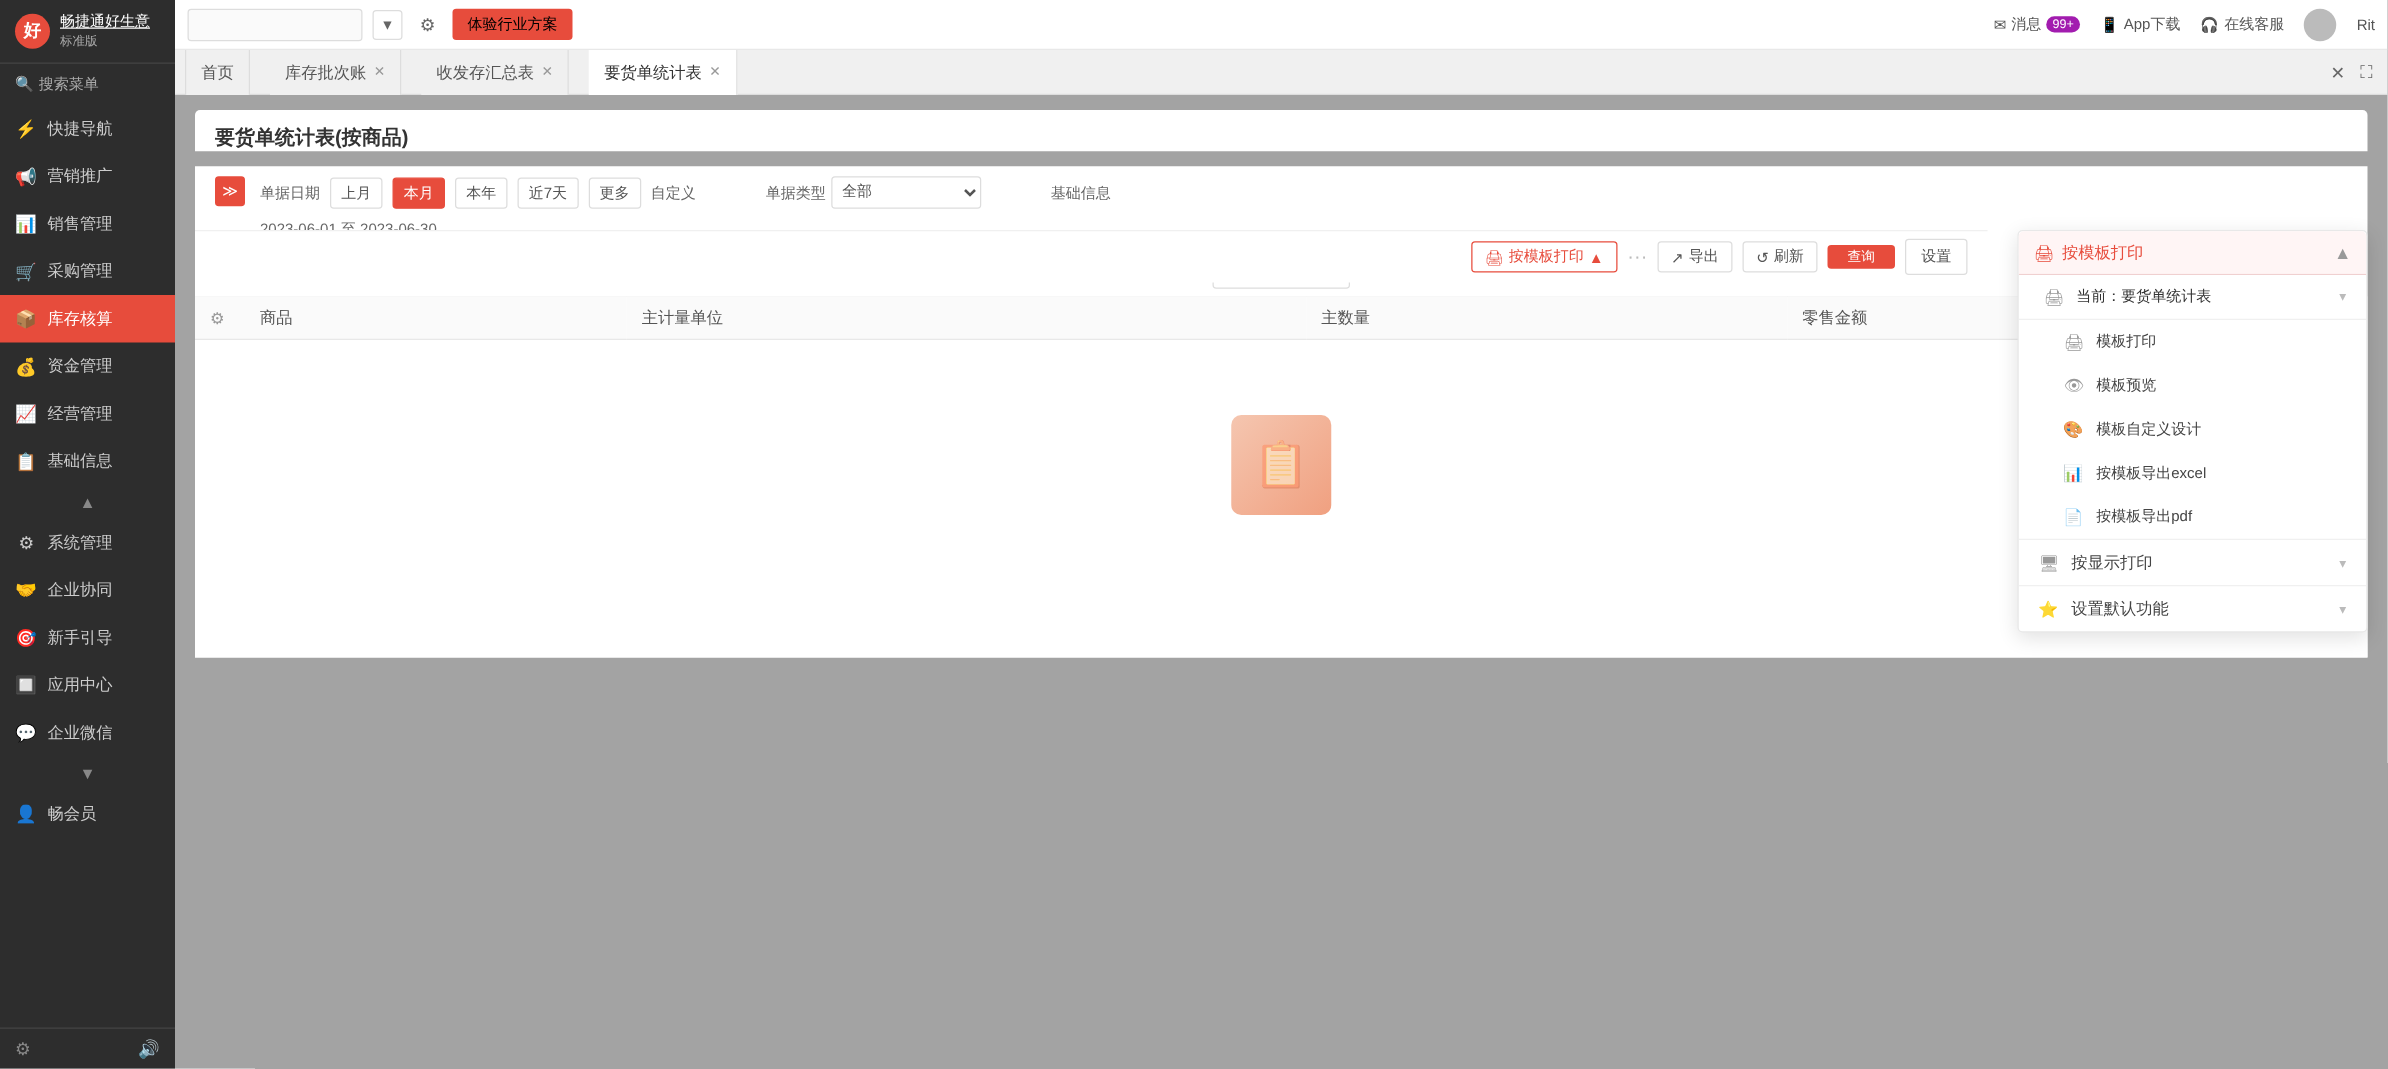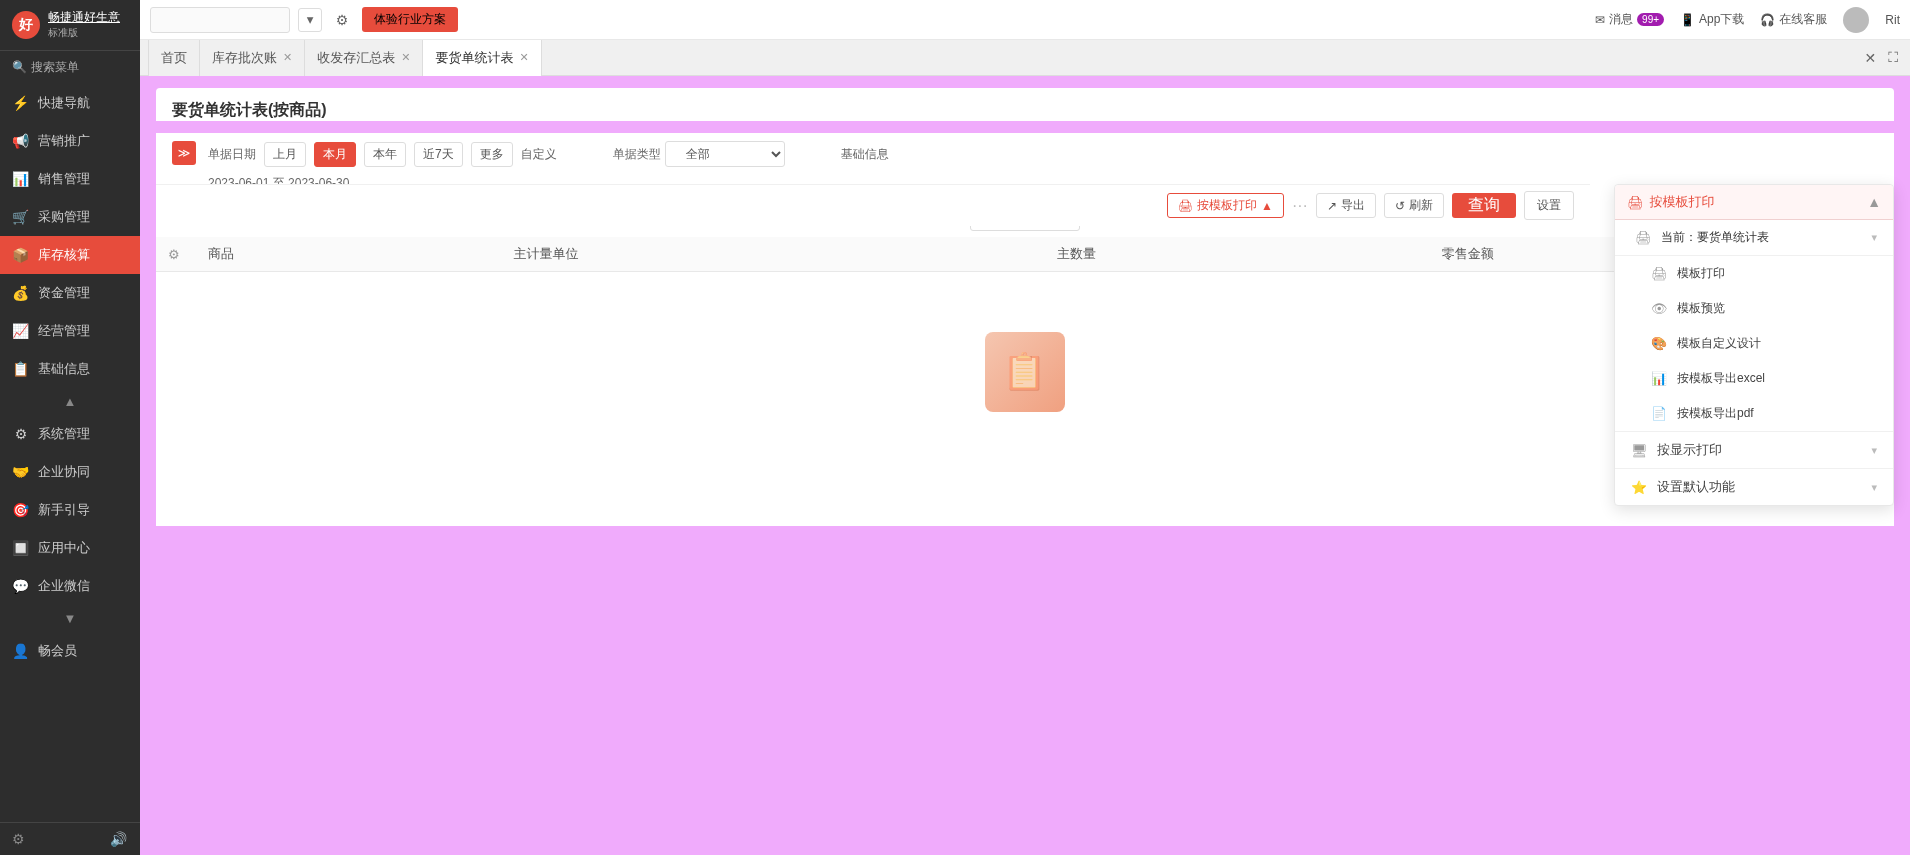"首页" .tabs-bar { gap: 0 -> 16px }
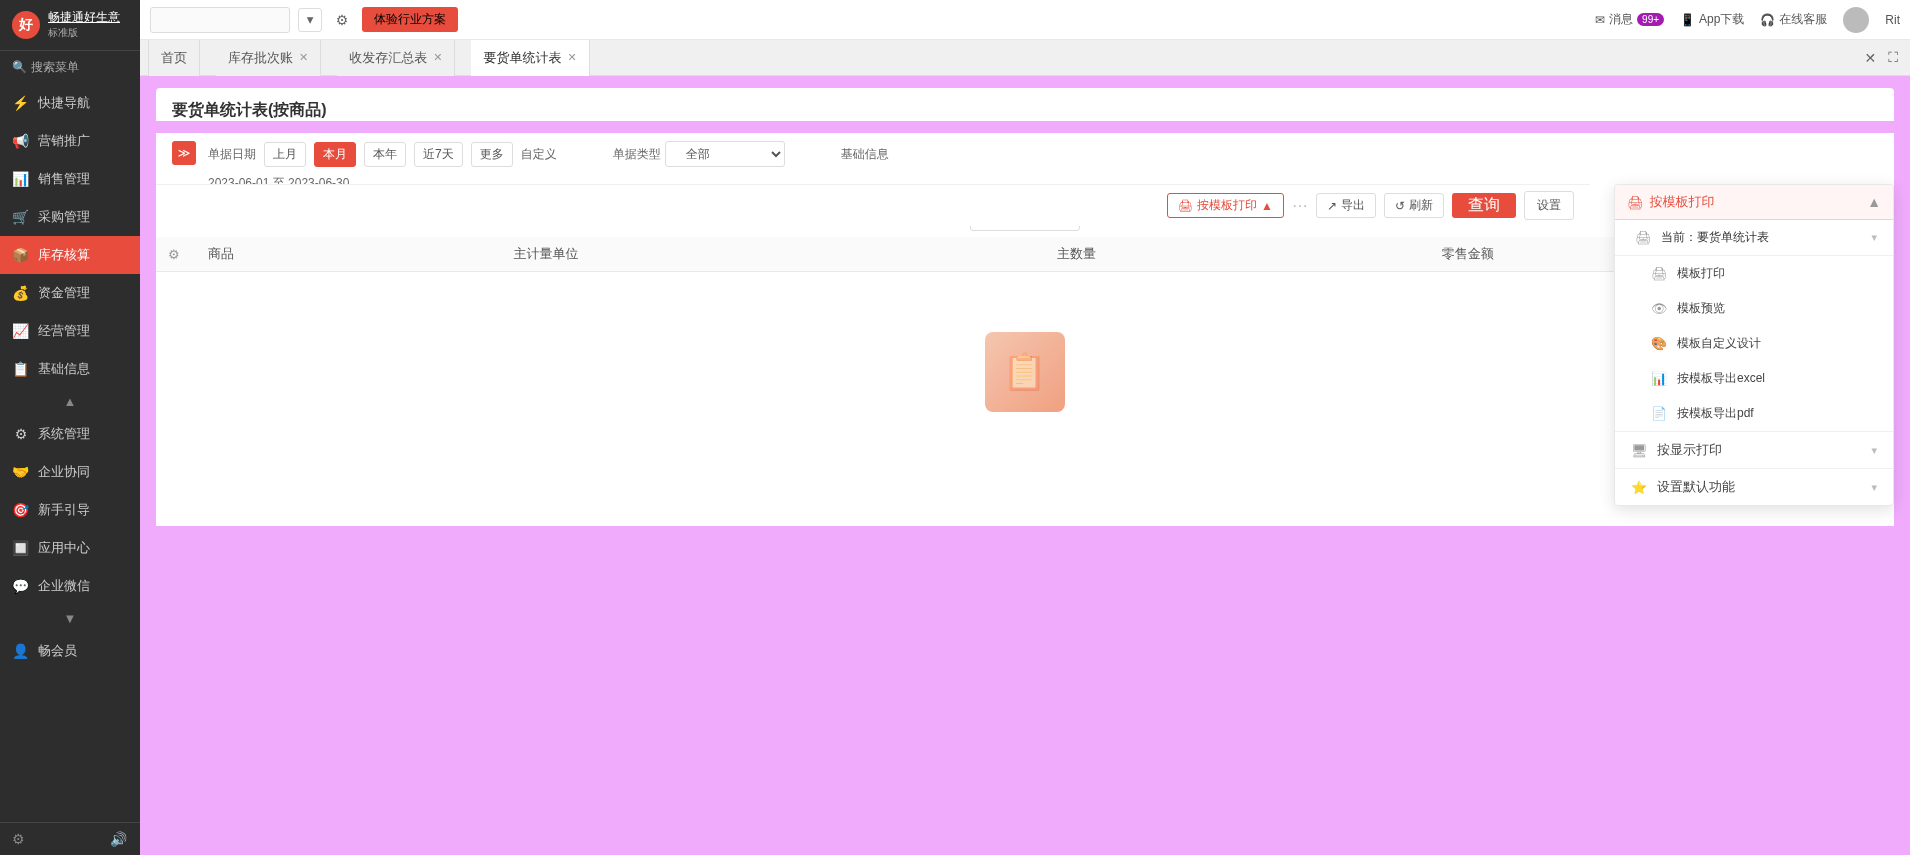"要货单统计表(按商品)" .content-area { background: #f0abfc -> #a3a3a3 }
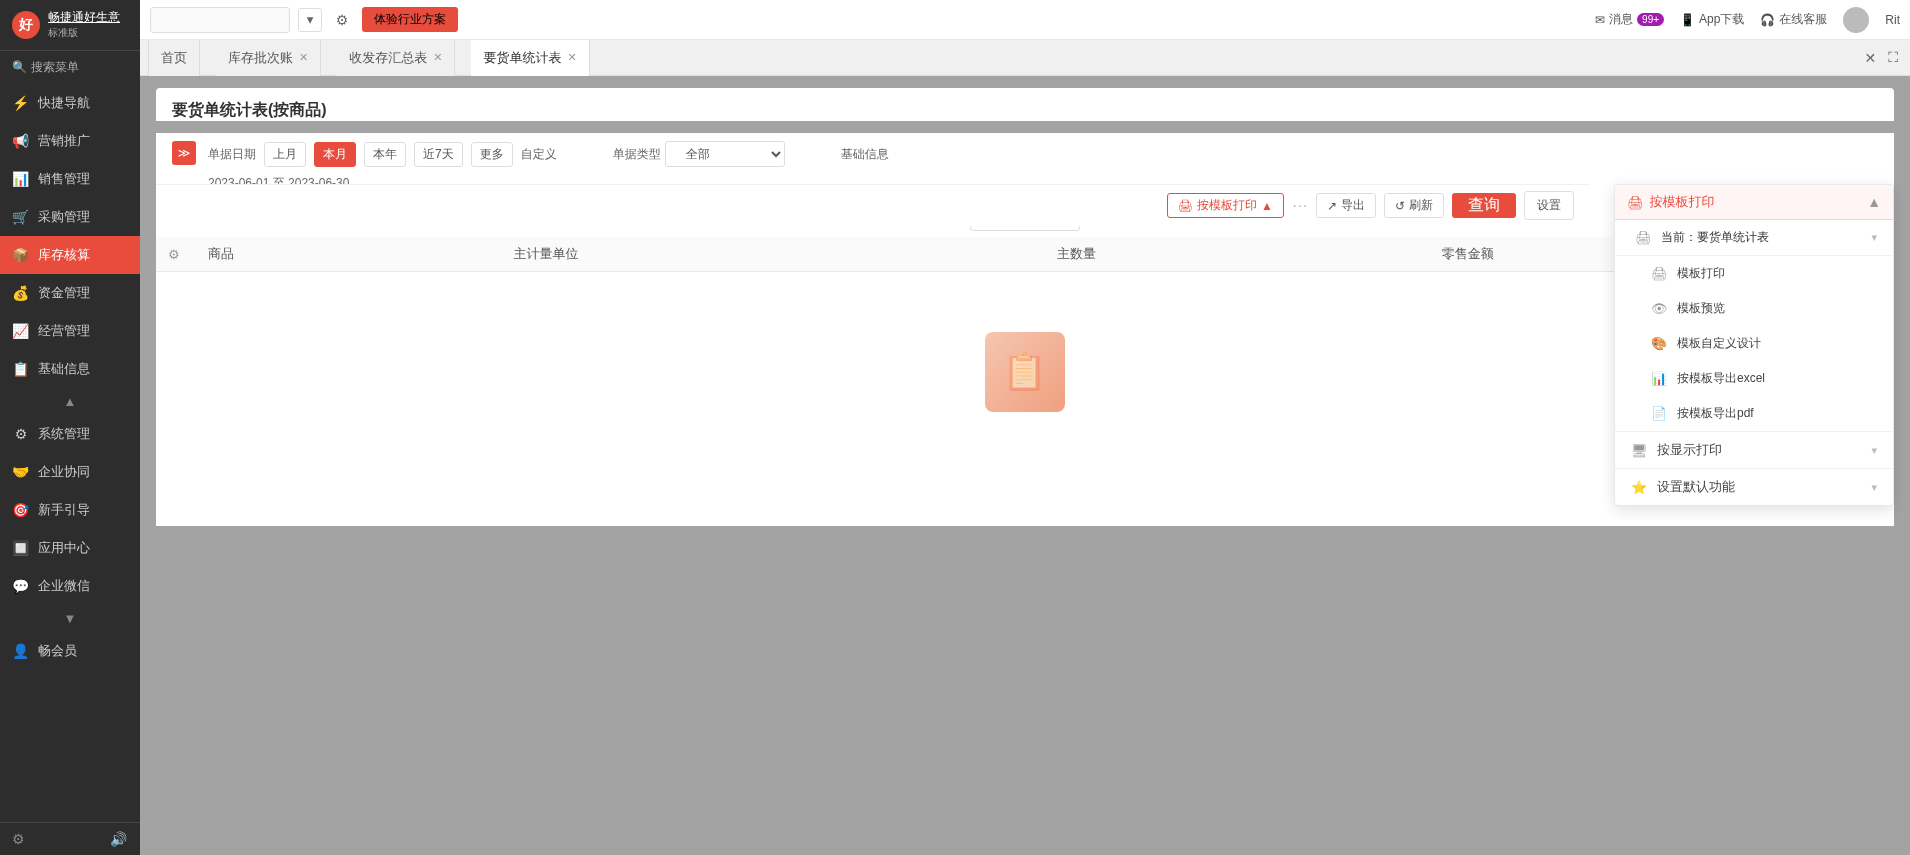"全部" .filter-select { font-family: none -> Liberation Mono, monospace; padding: 0 16px -> 0 4px }
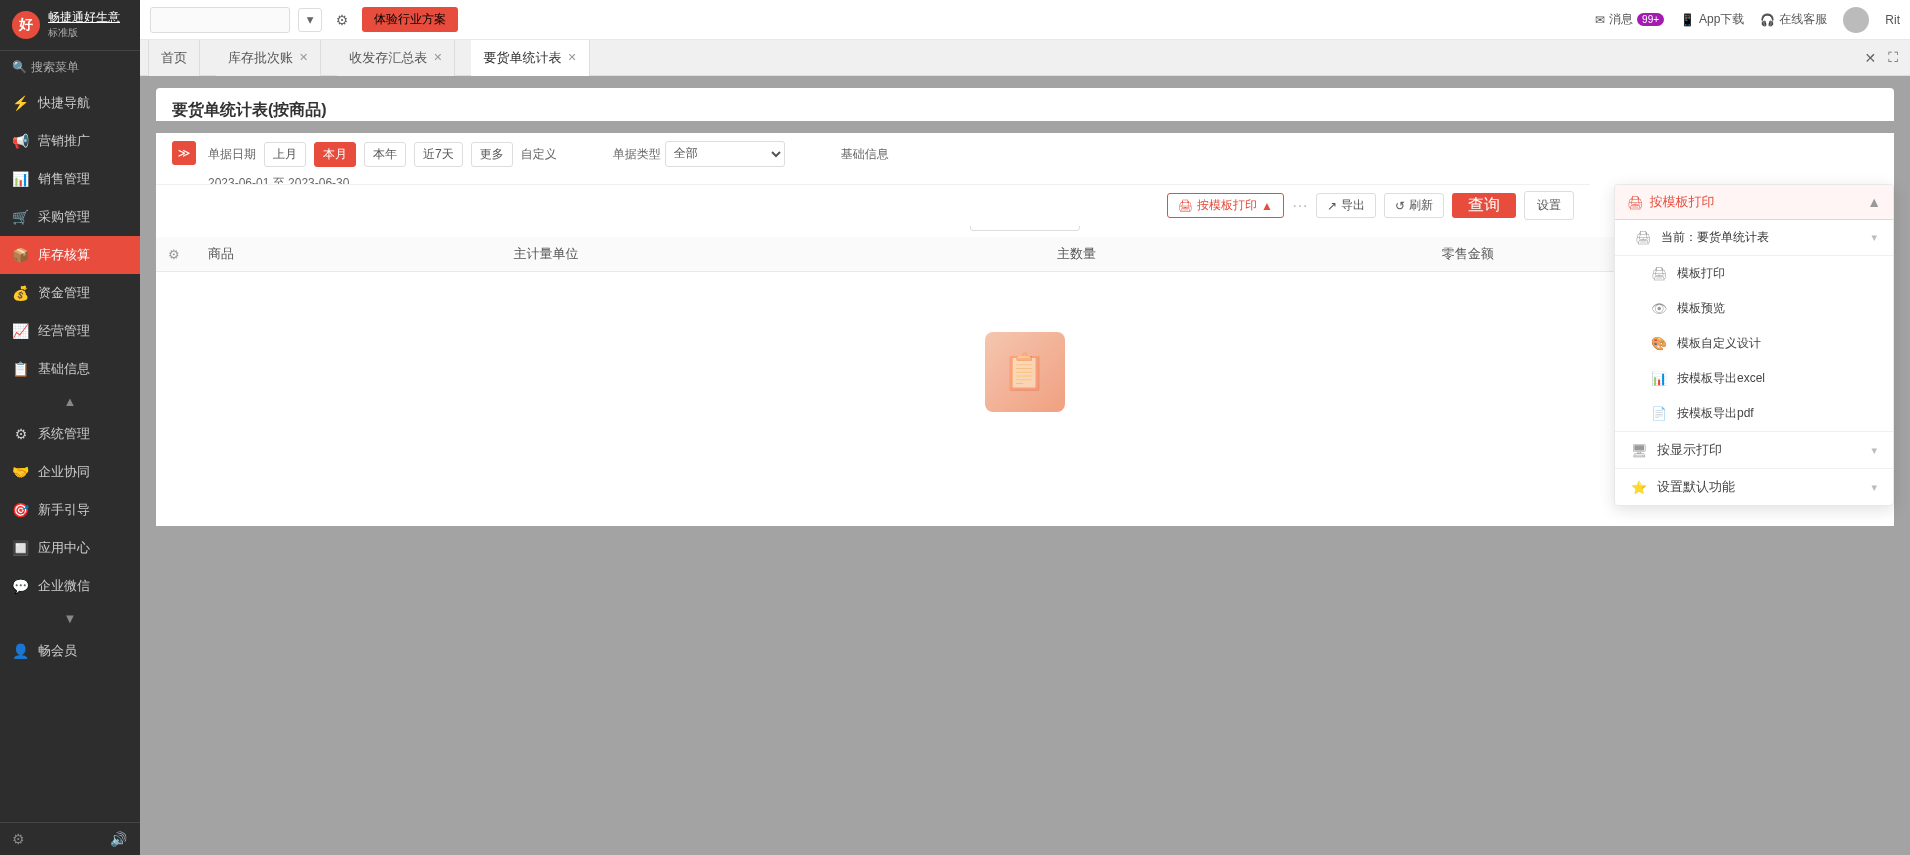"查询" .btn-query { font-size: 16px -> 11px }
